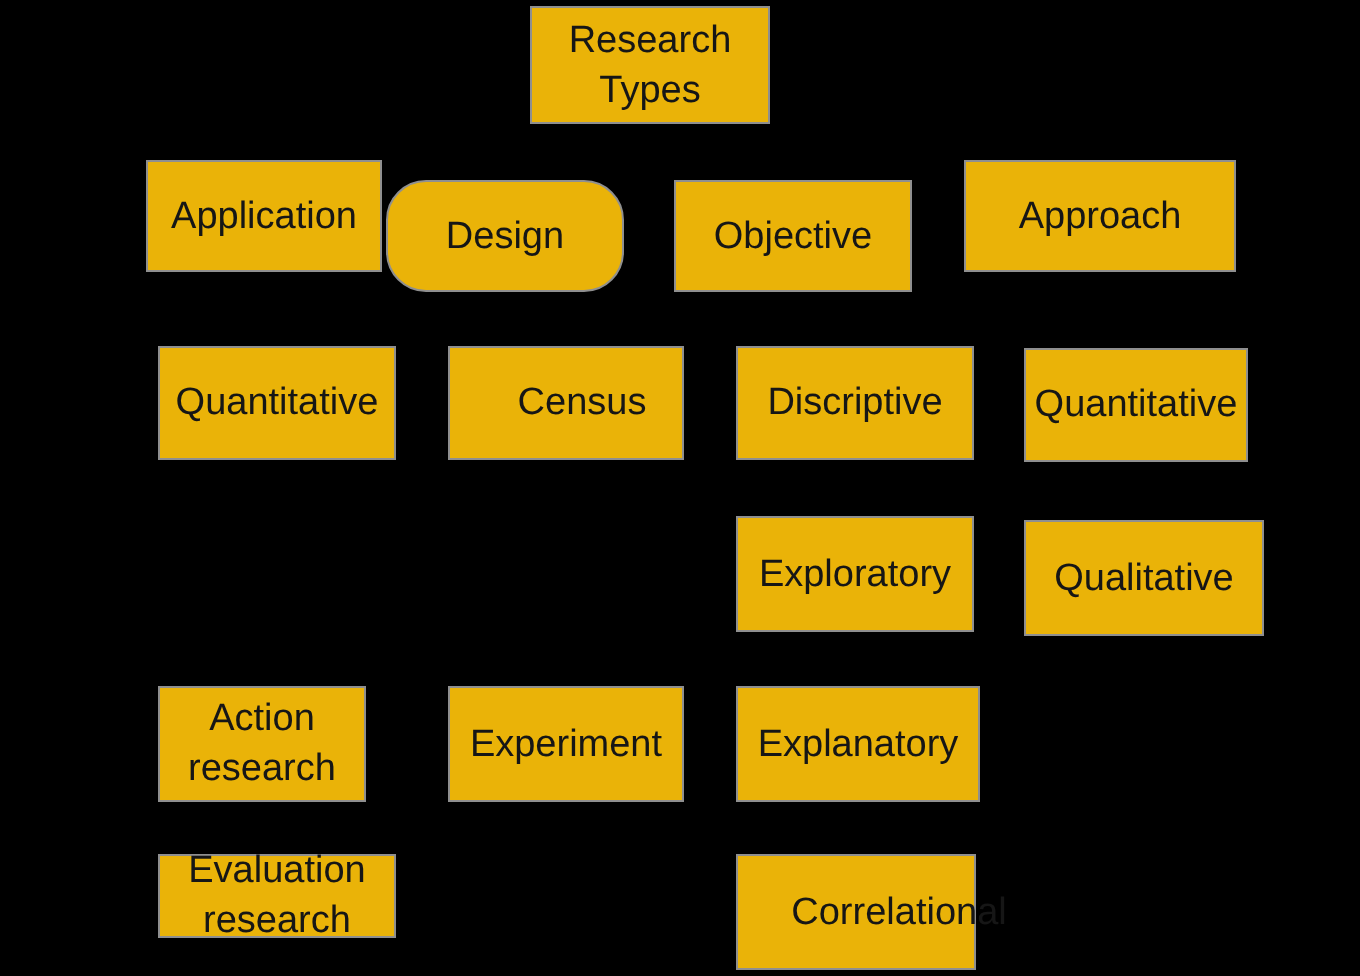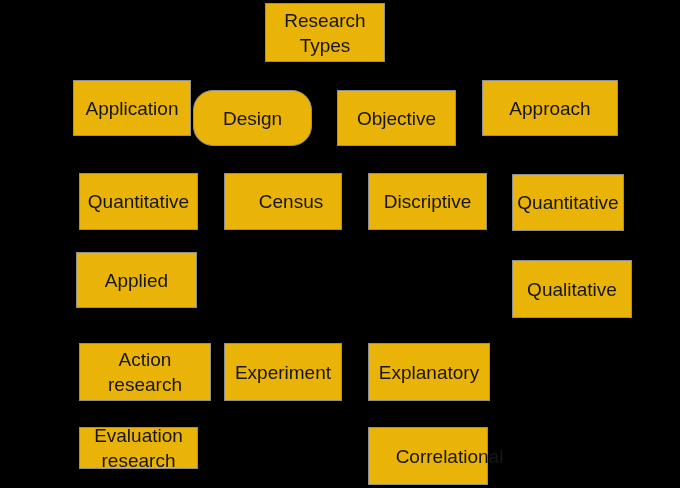"Applied" div.node { html: <div>Applied</div> -> none }
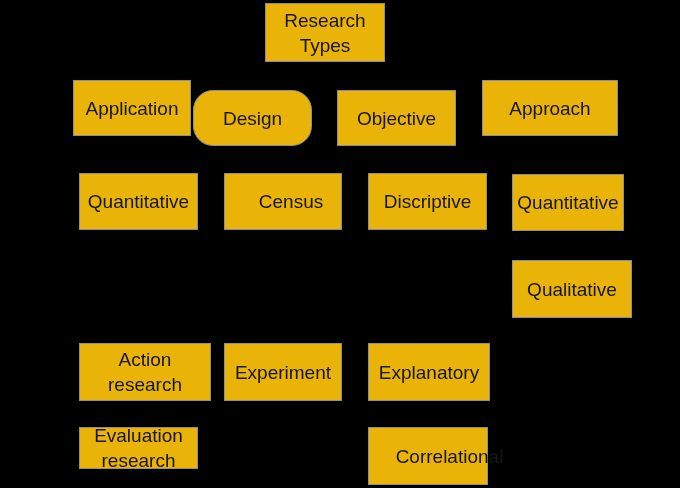"Exploratory" div.node { html: none -> <div>Exploratory</div> }
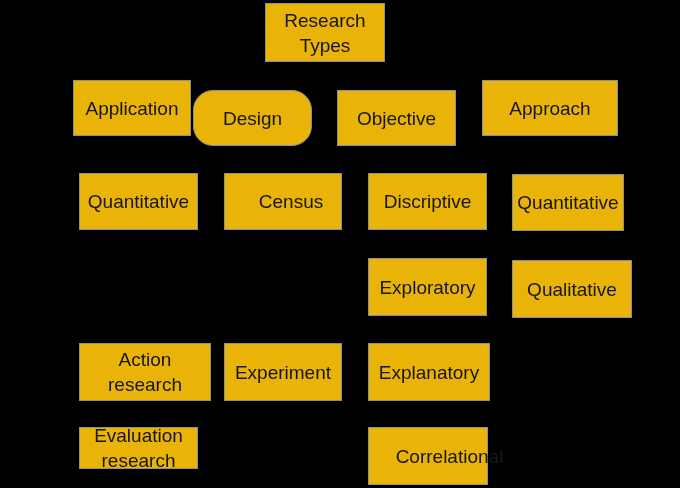"Action" .n-action { width: 132px -> 104px }
